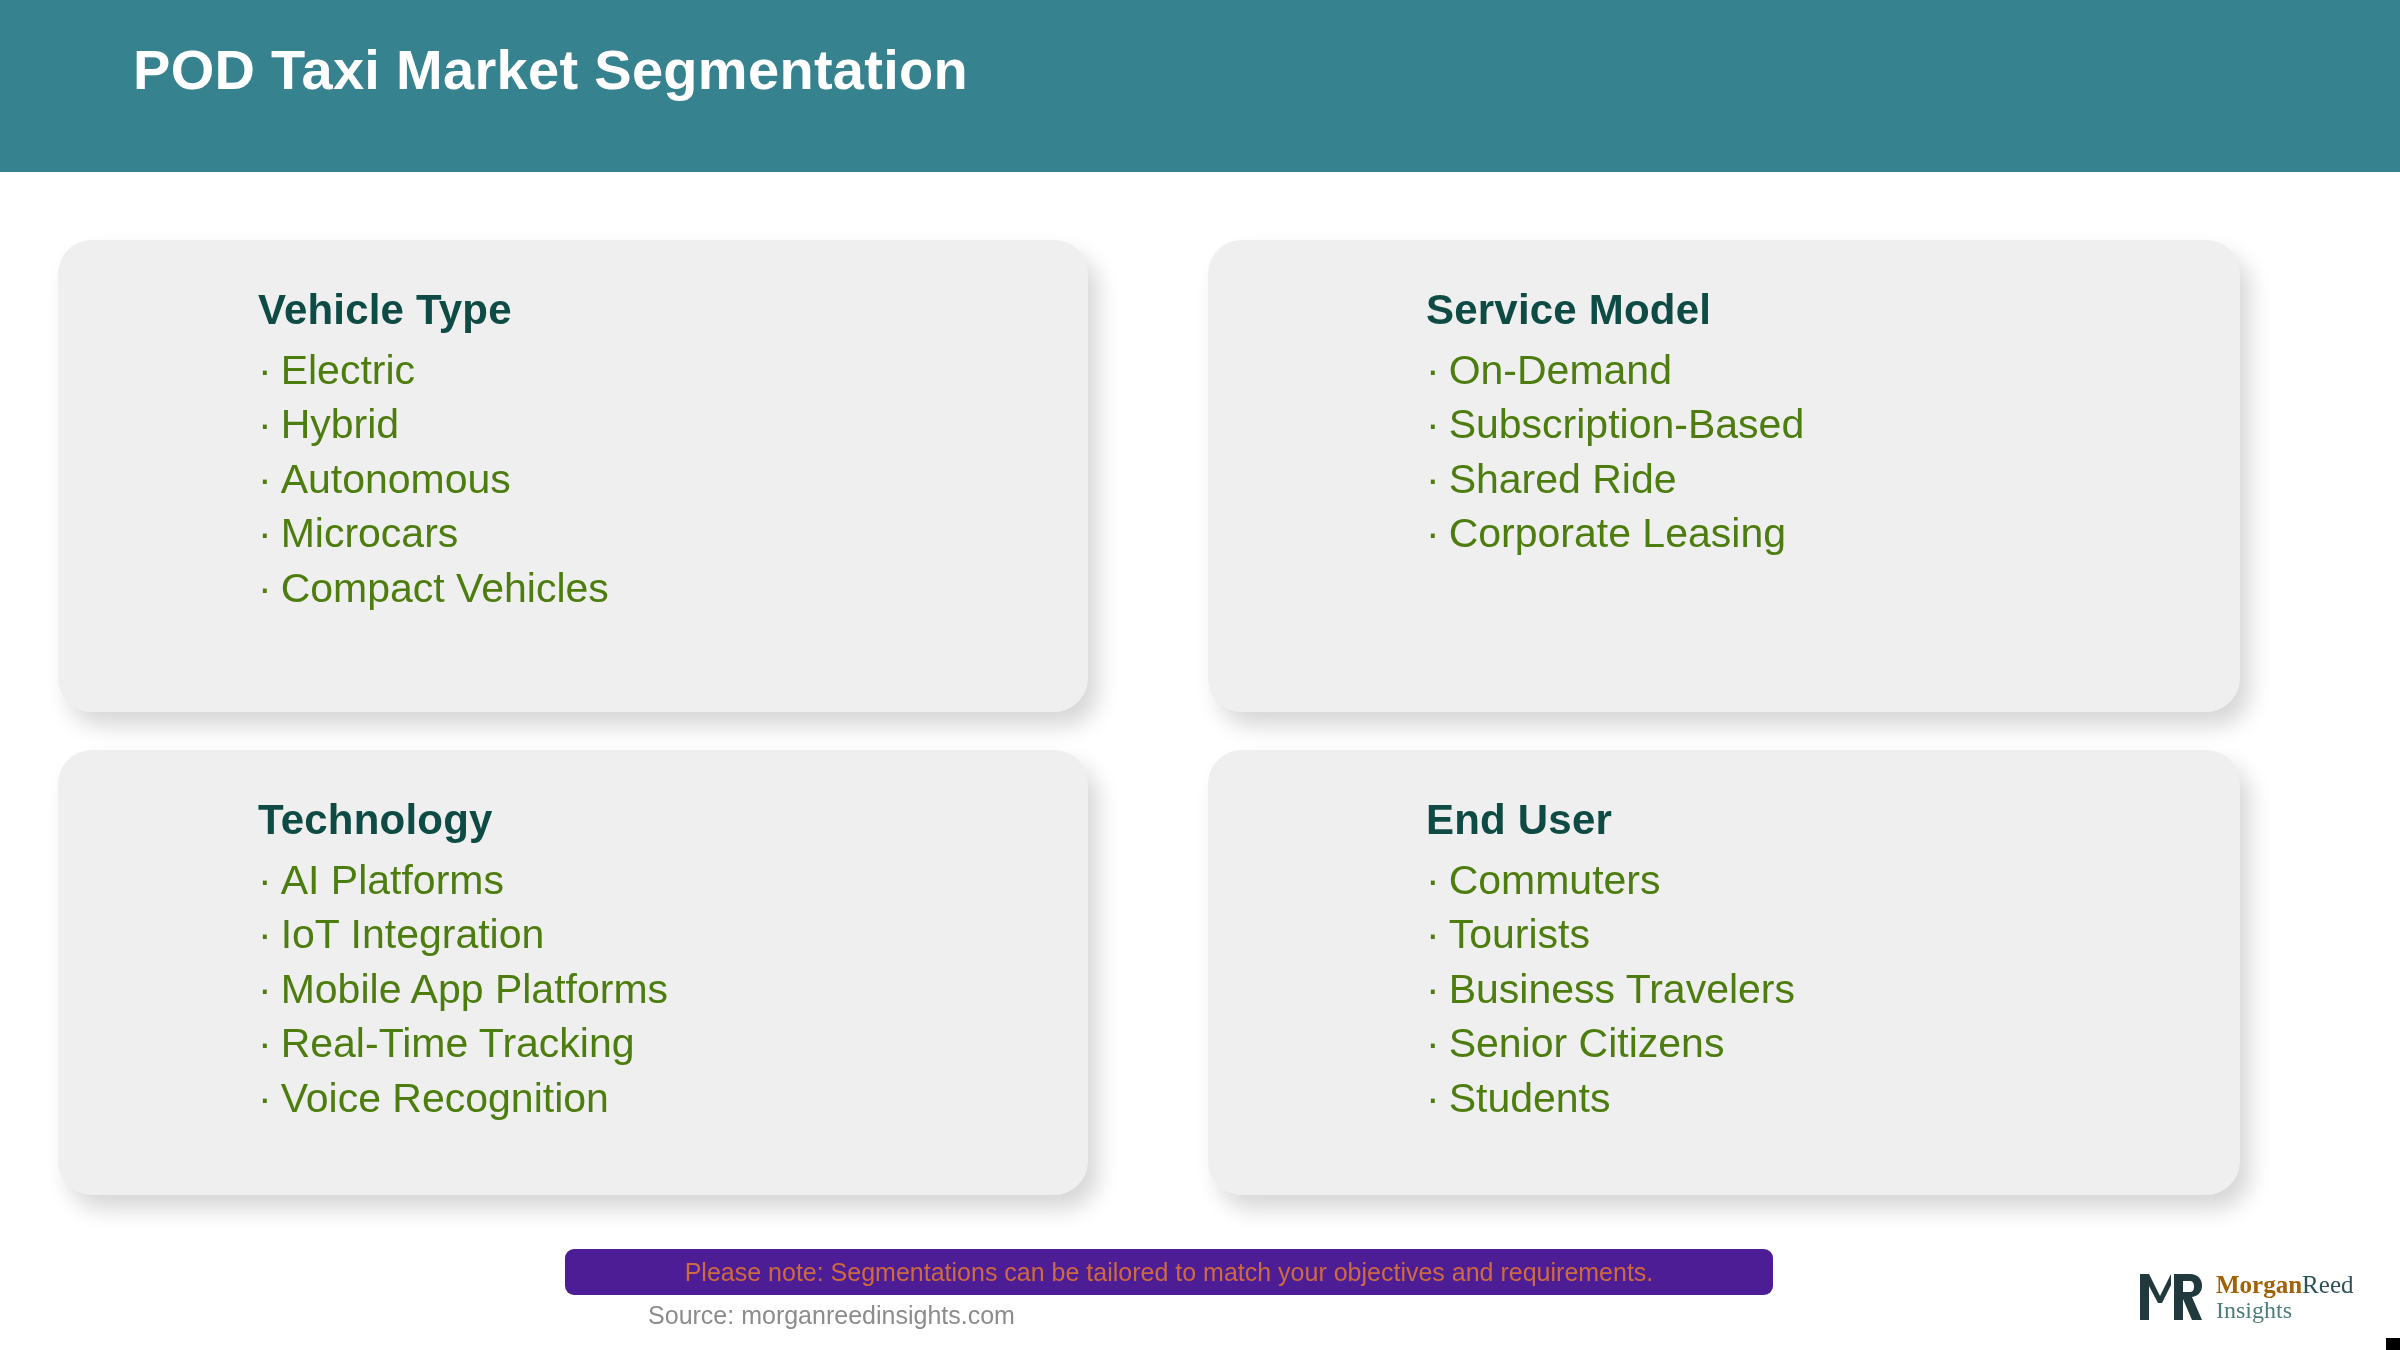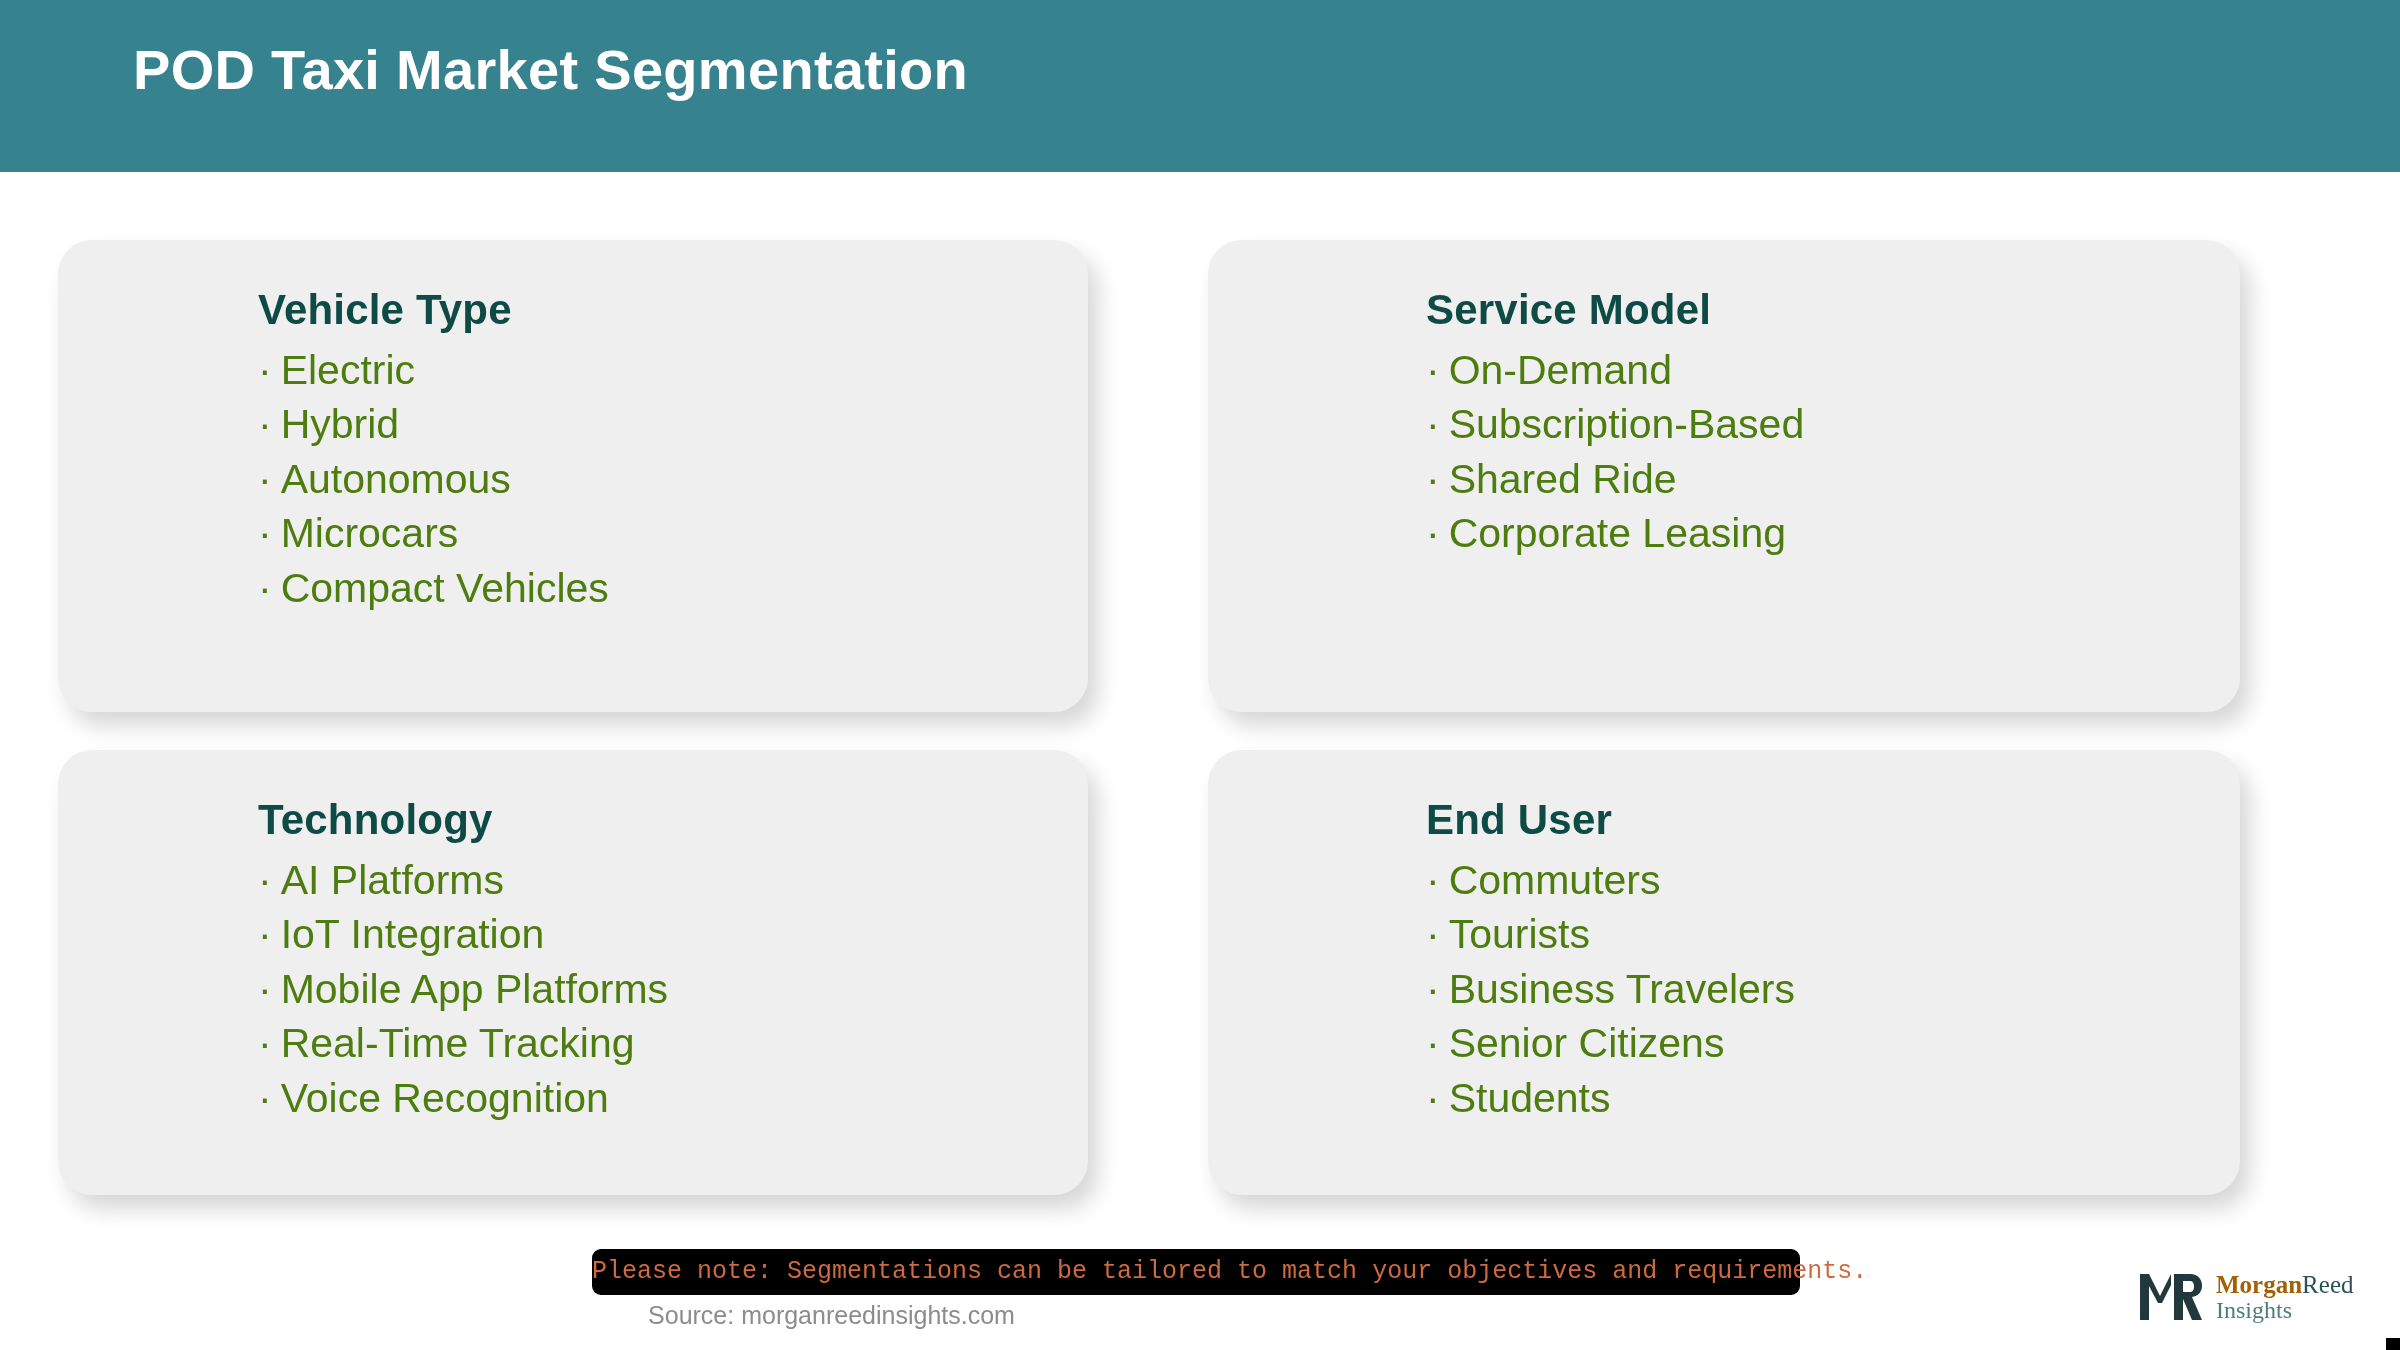"Please note: Segmentations can be" .note-pill { background: #000000 -> #4c1d95; font-family: Liberation Mono, monospace -> none; left: 592px -> 565px }
